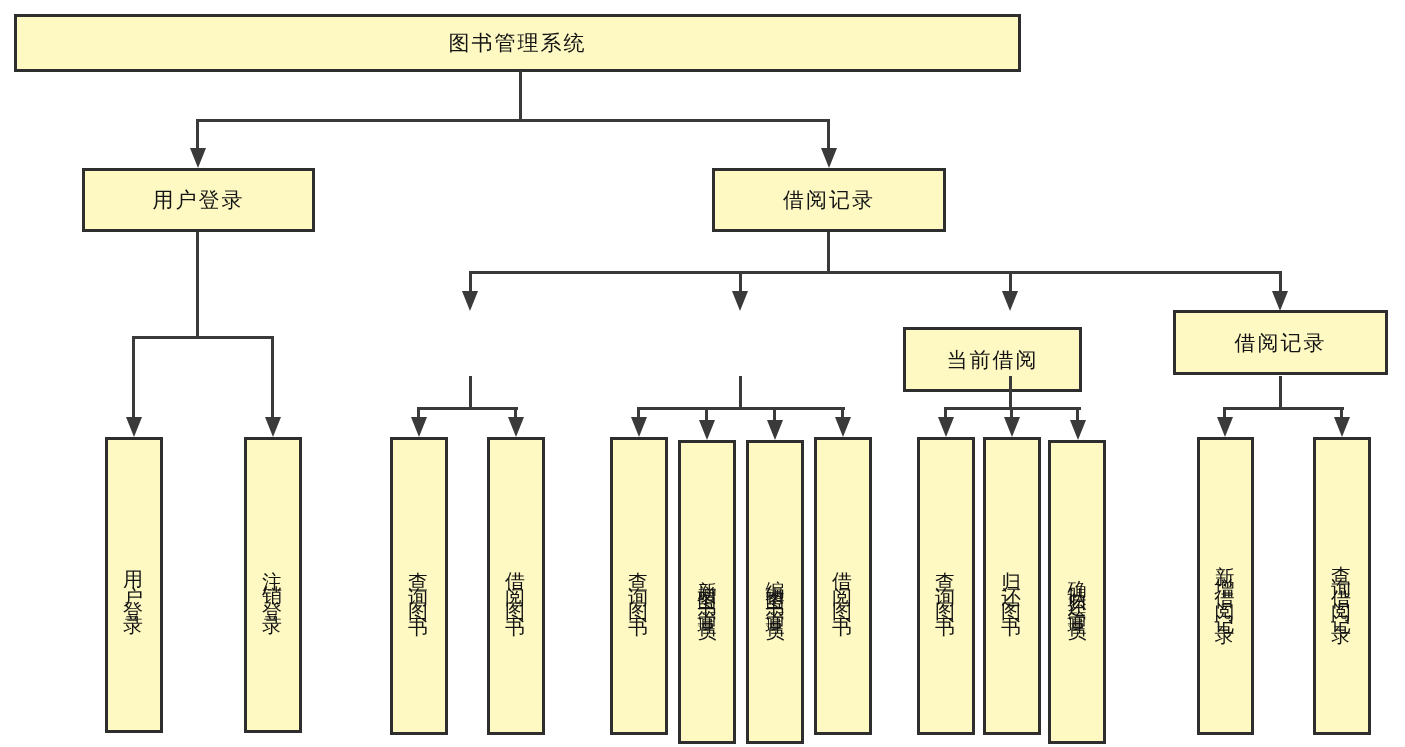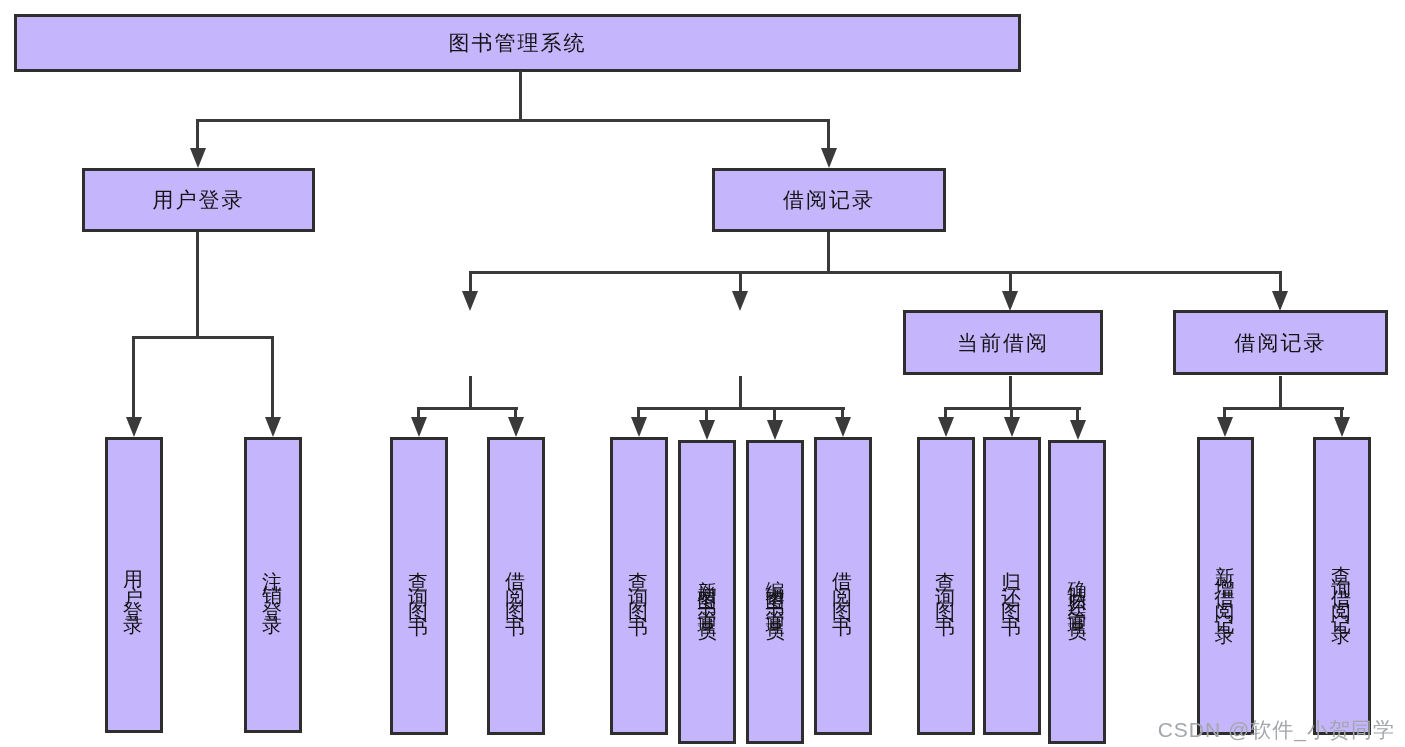"图书管理系统" .box { background: #c4b5fd -> #fef9c3 }
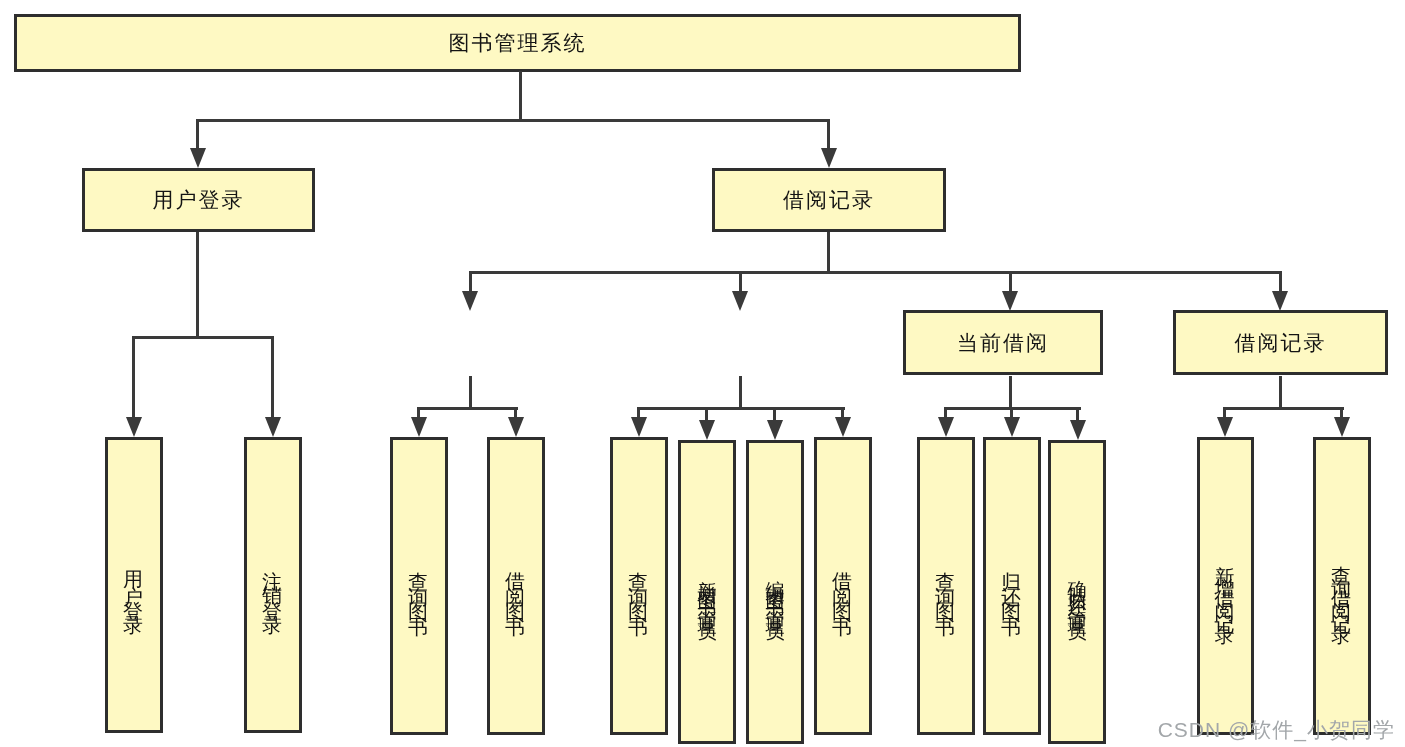"当前借阅" div.box { top: 310px -> 327px; width: 200px -> 179px }
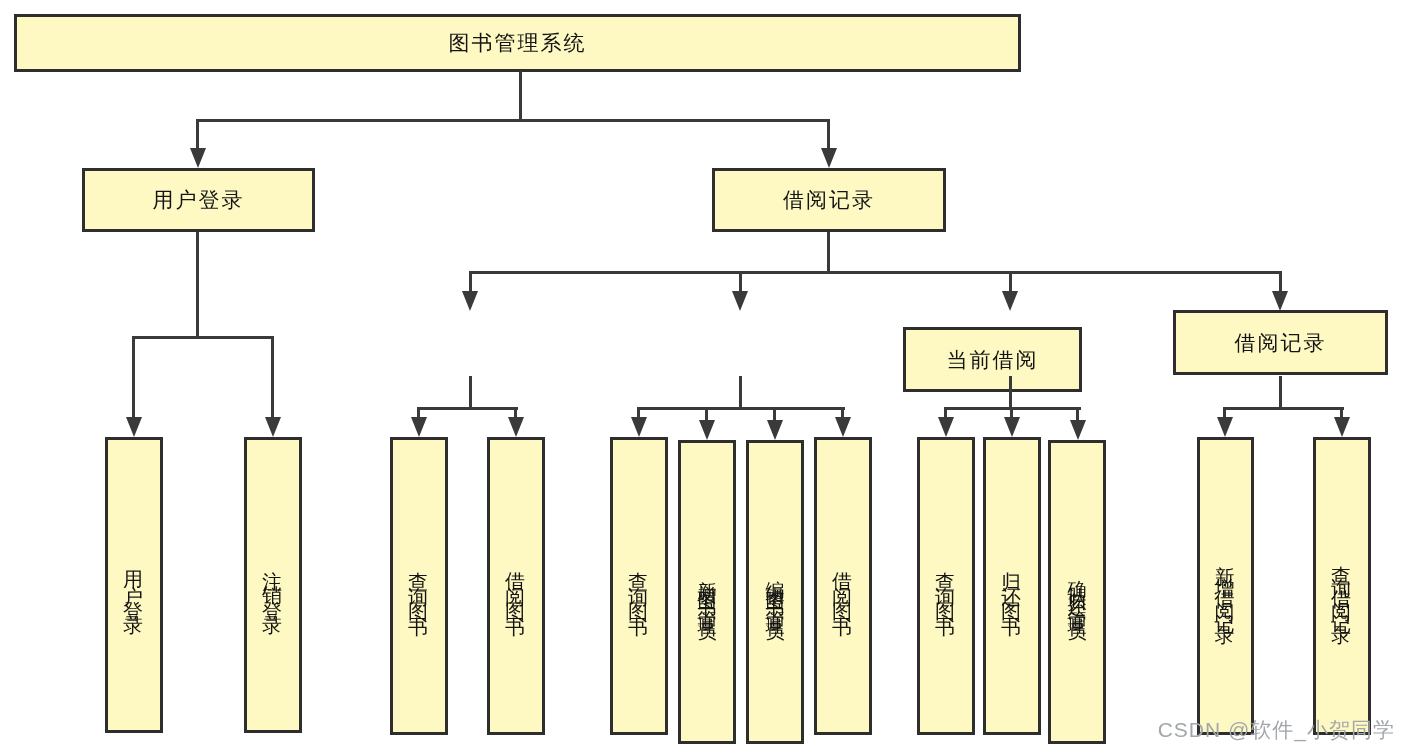"CSDN @软件_小贺同学" div.watermark { html: <div>CSDN @软件_小贺同学</div> -> none }
